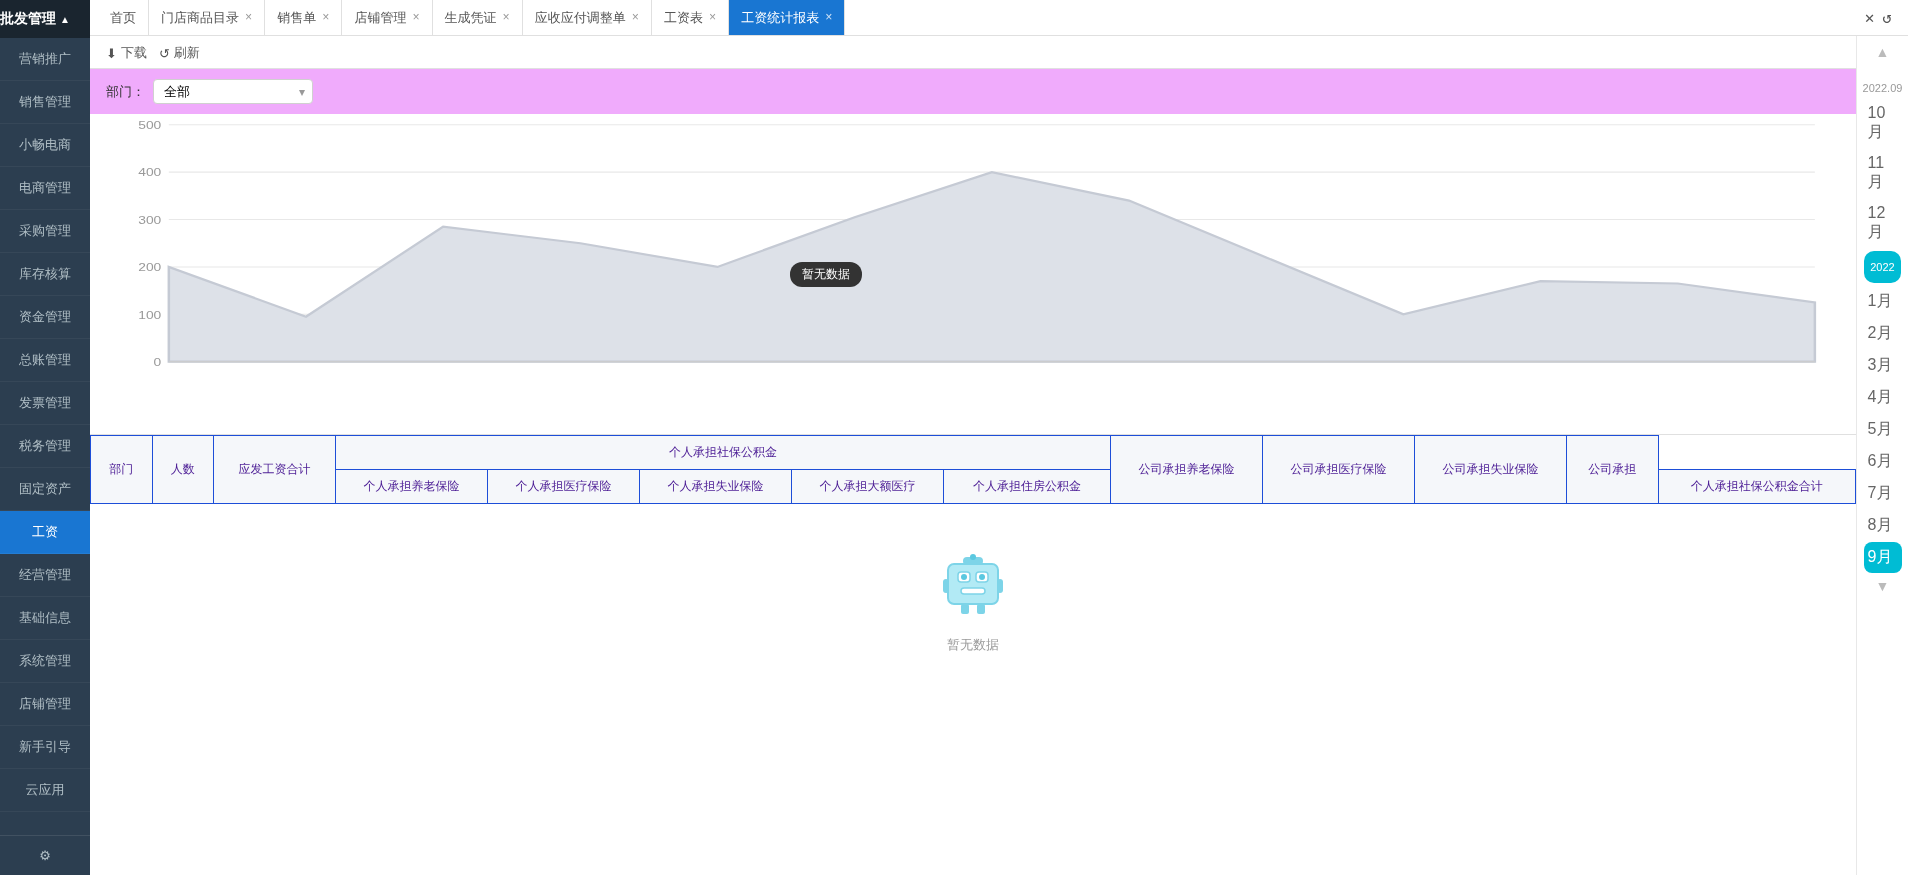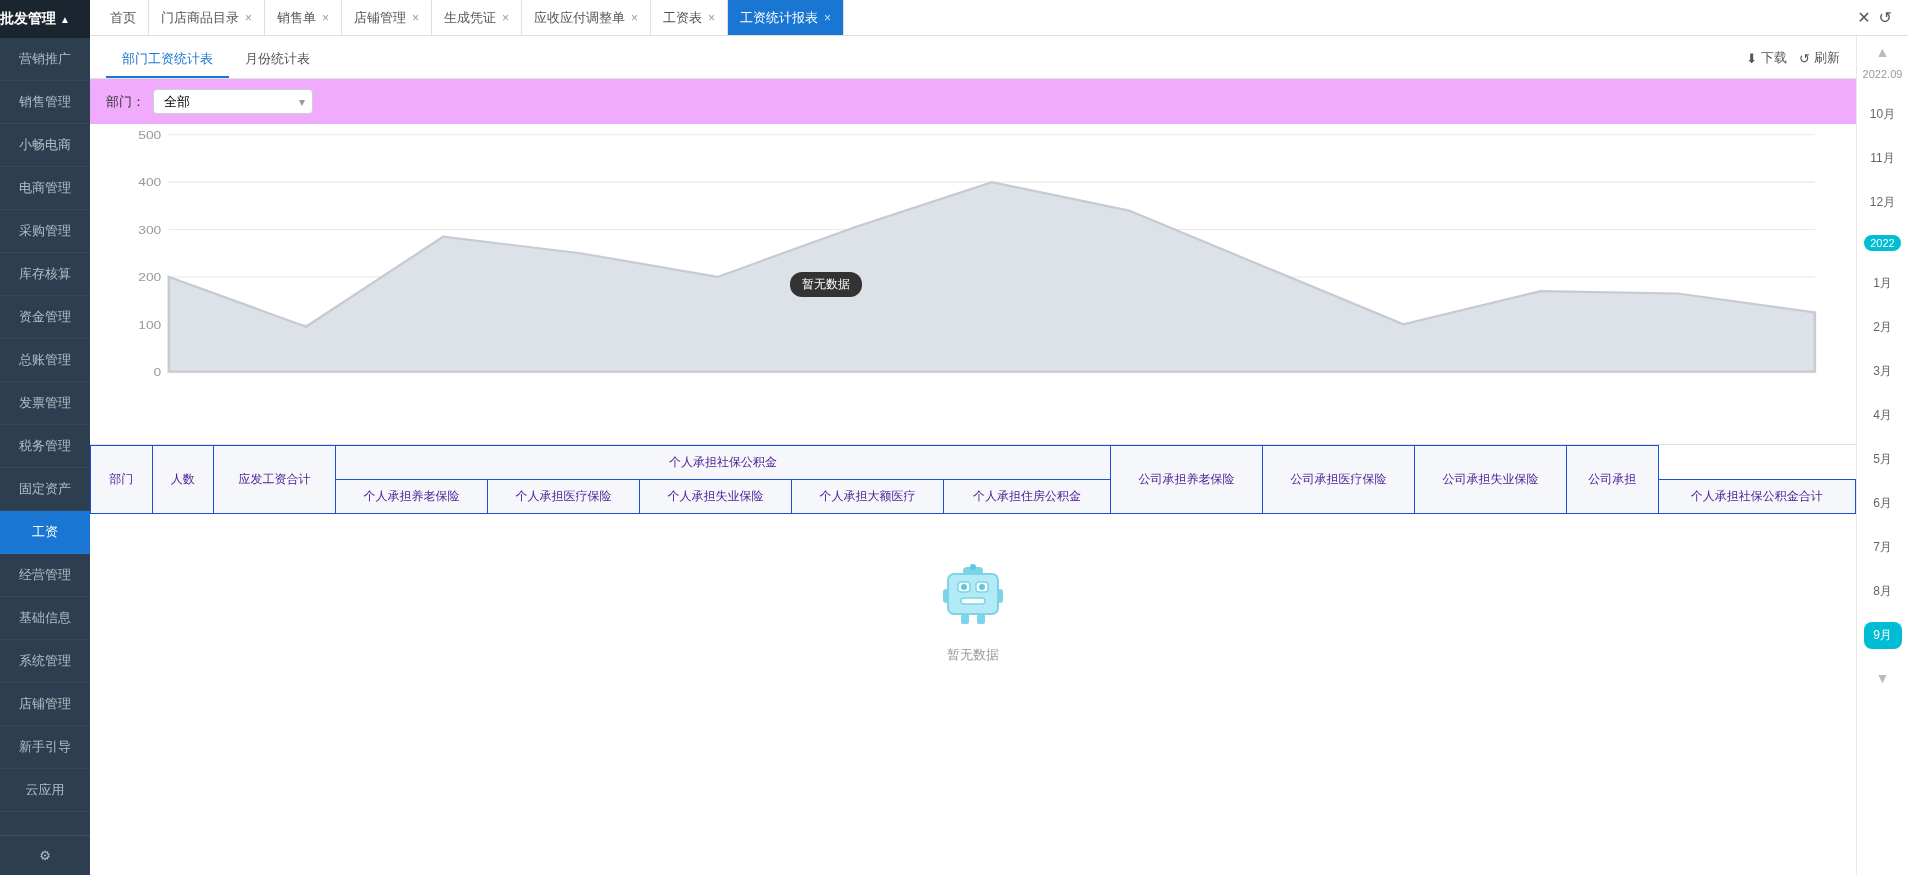"首页" .tab-bar { font-family: none -> Liberation Mono, monospace }
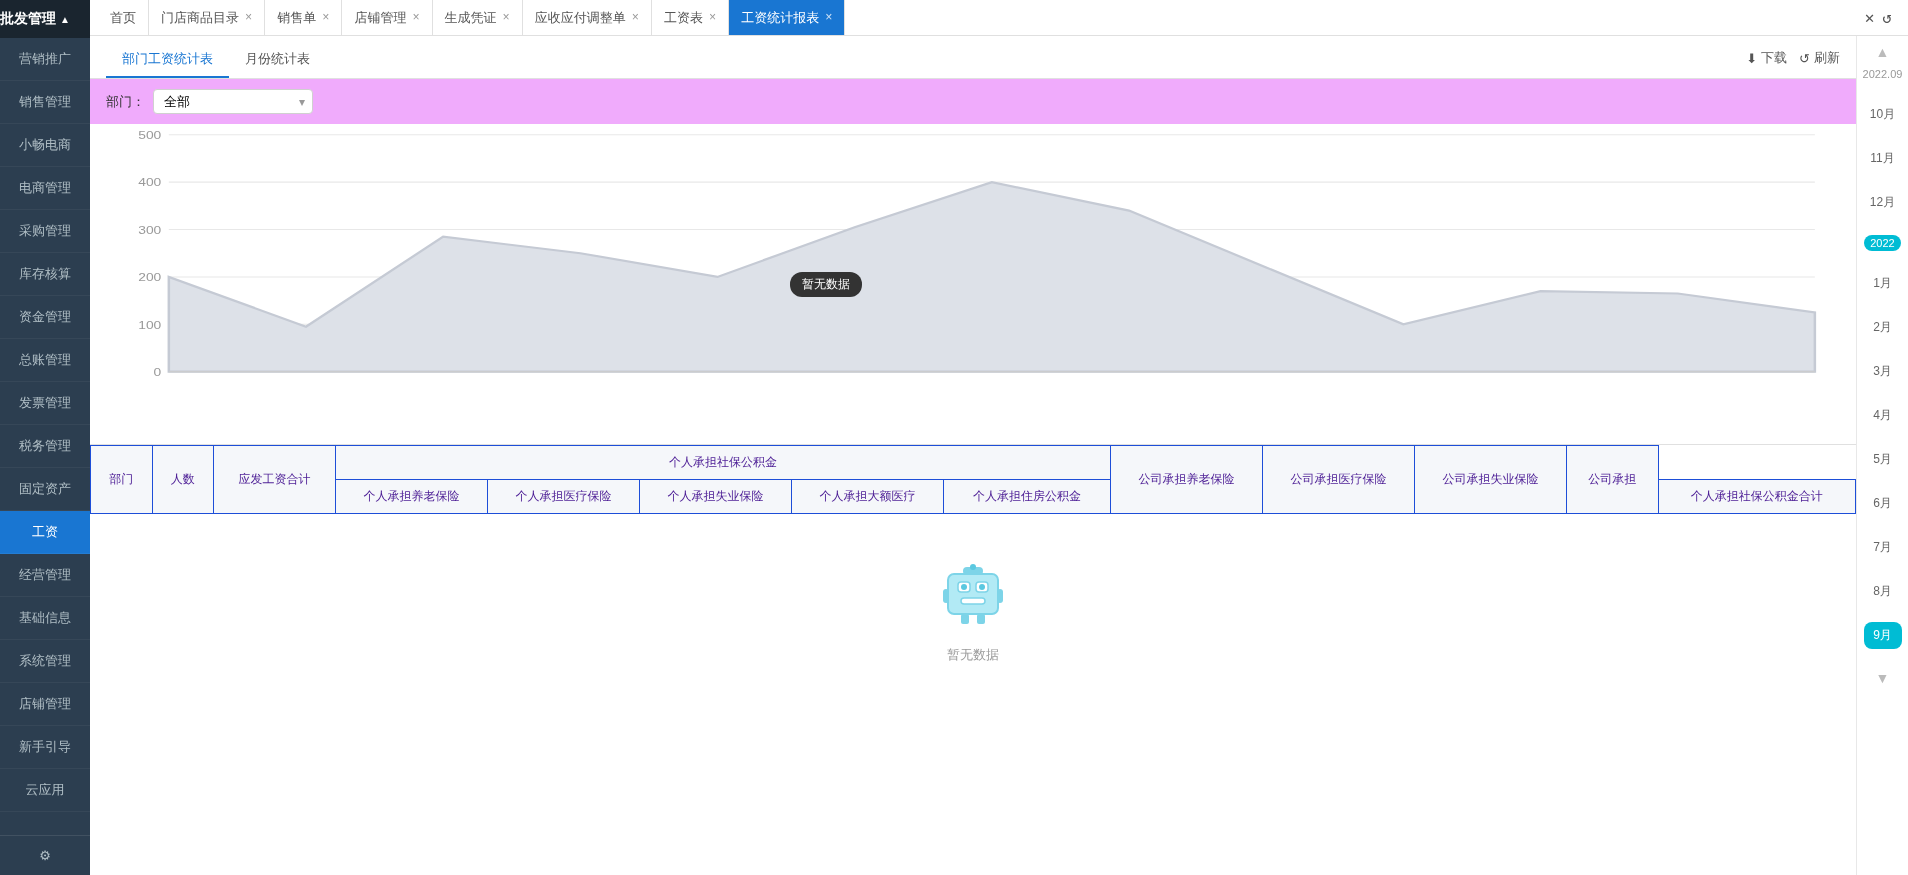"部门工资统计表" div.sub-tab-left { html: <div> <div>部门工资统计表</div> <div>月份统计表</div> </div> -> none }
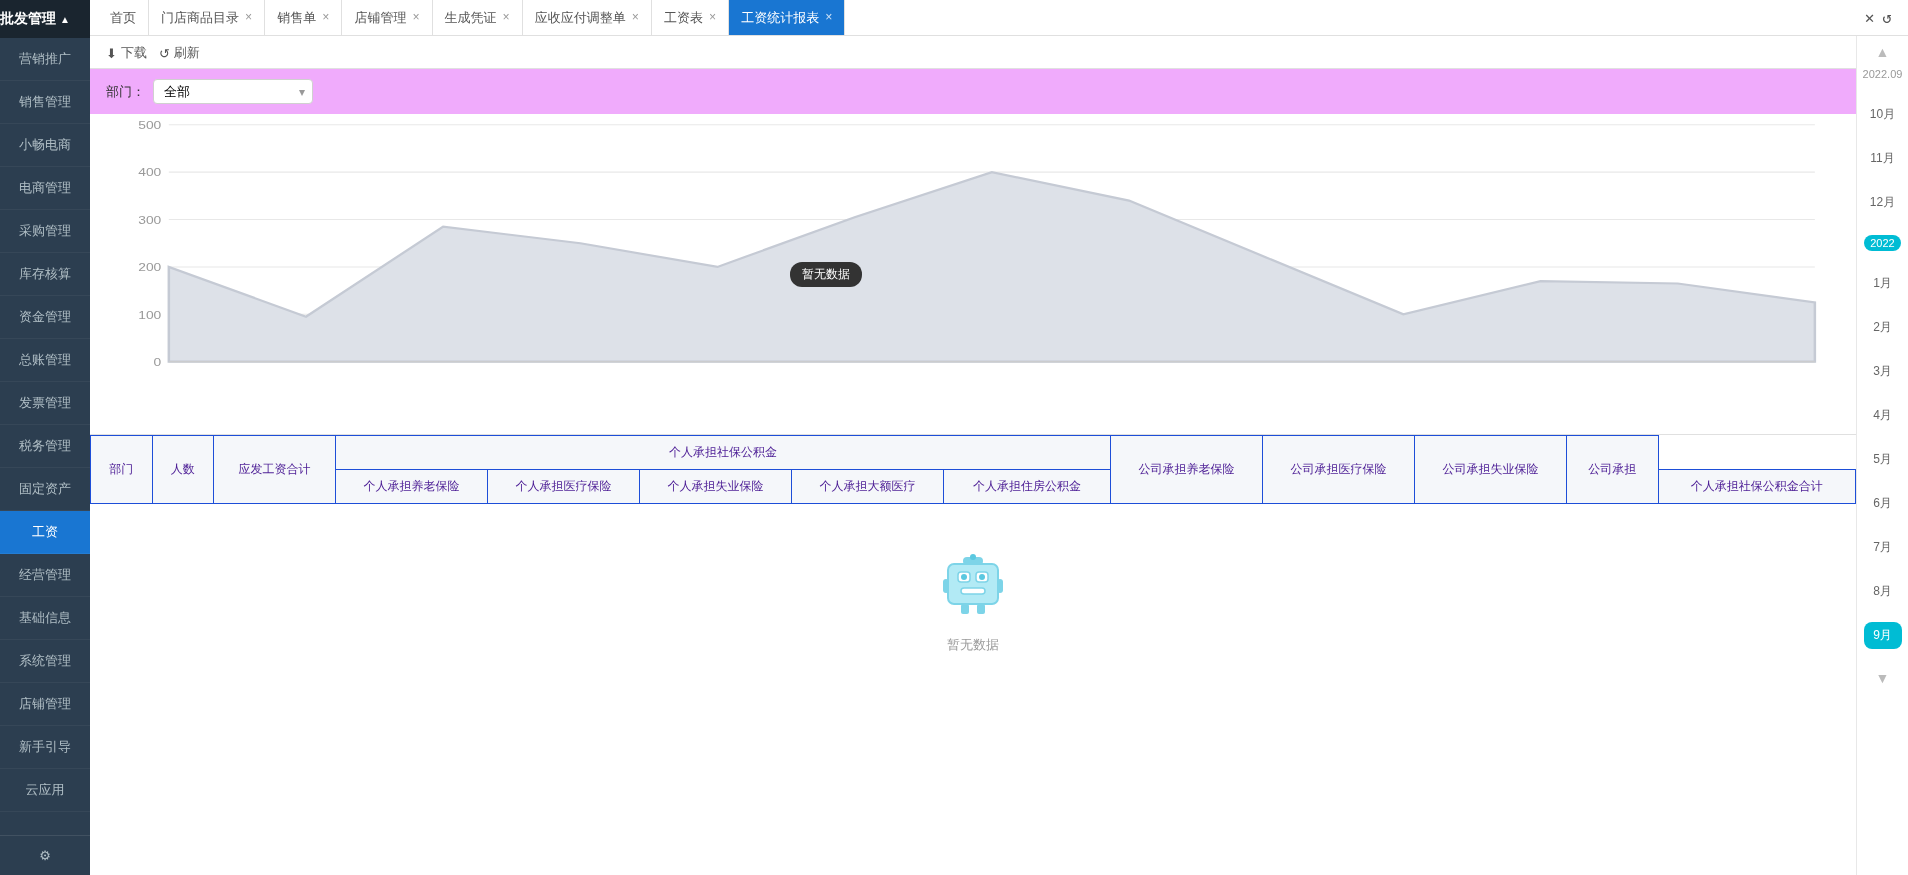"2022.09" .time-panel .year-label { margin-top: none -> 14px }
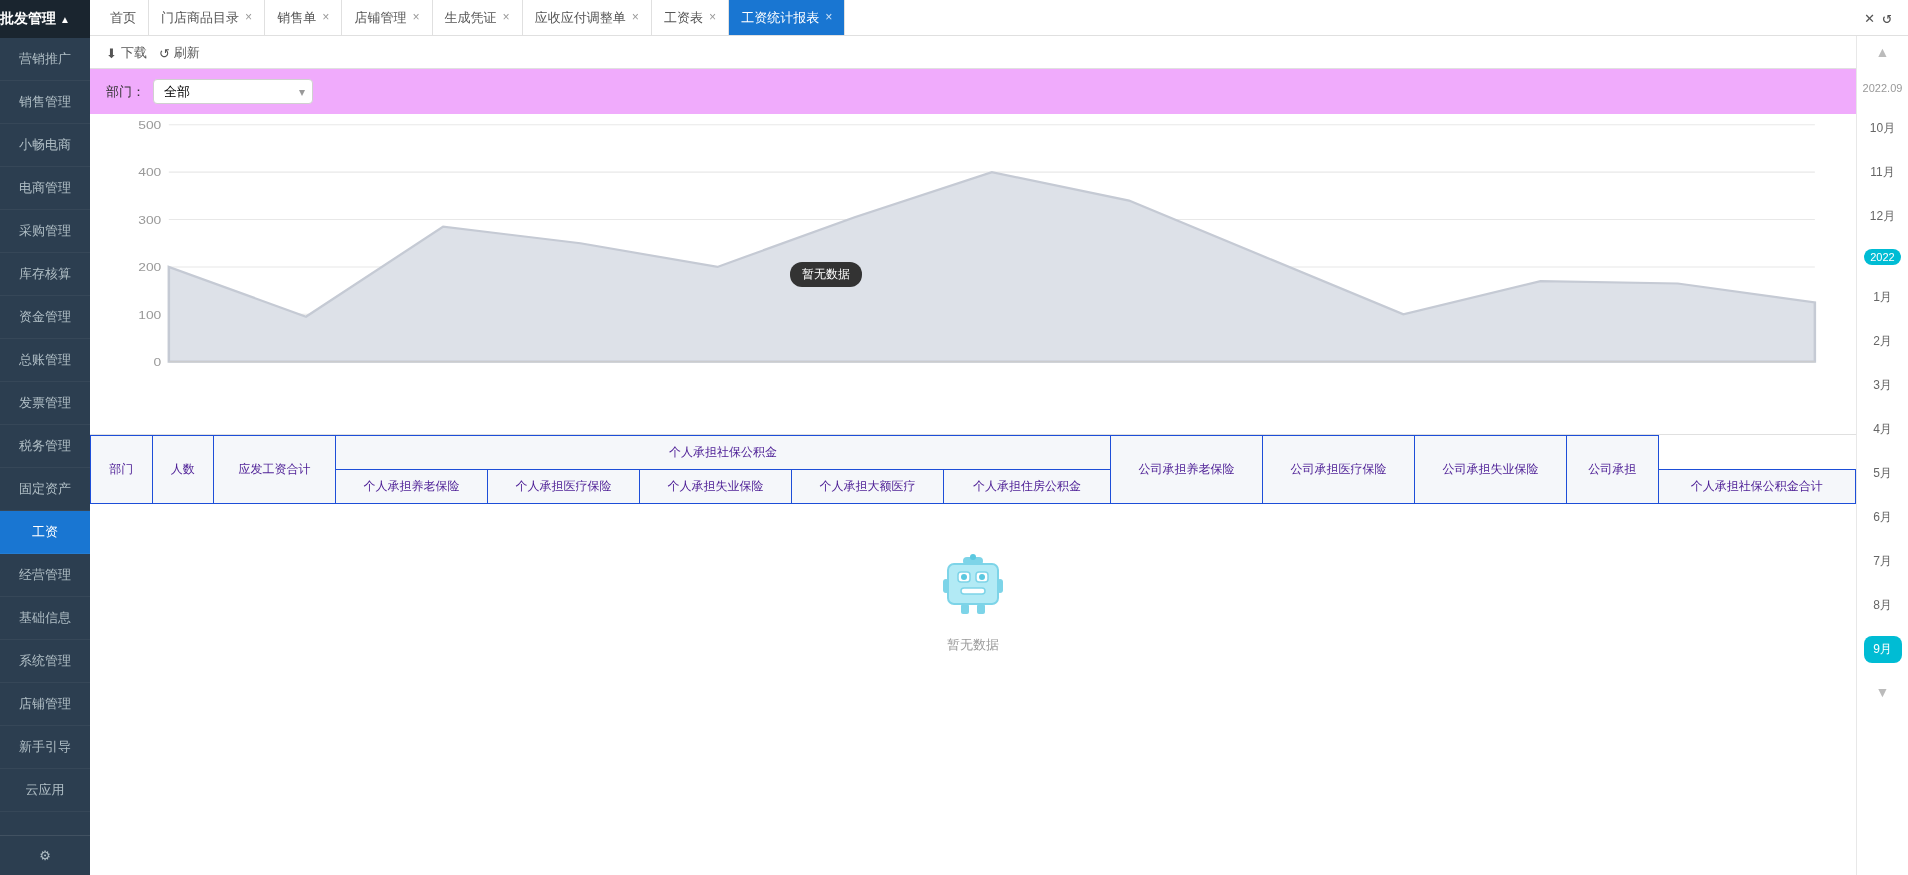"10月" .time-panel .month-item { font-size: 12px -> 16px; margin: 17px 0 -> 1px 0; text-align: center -> none }
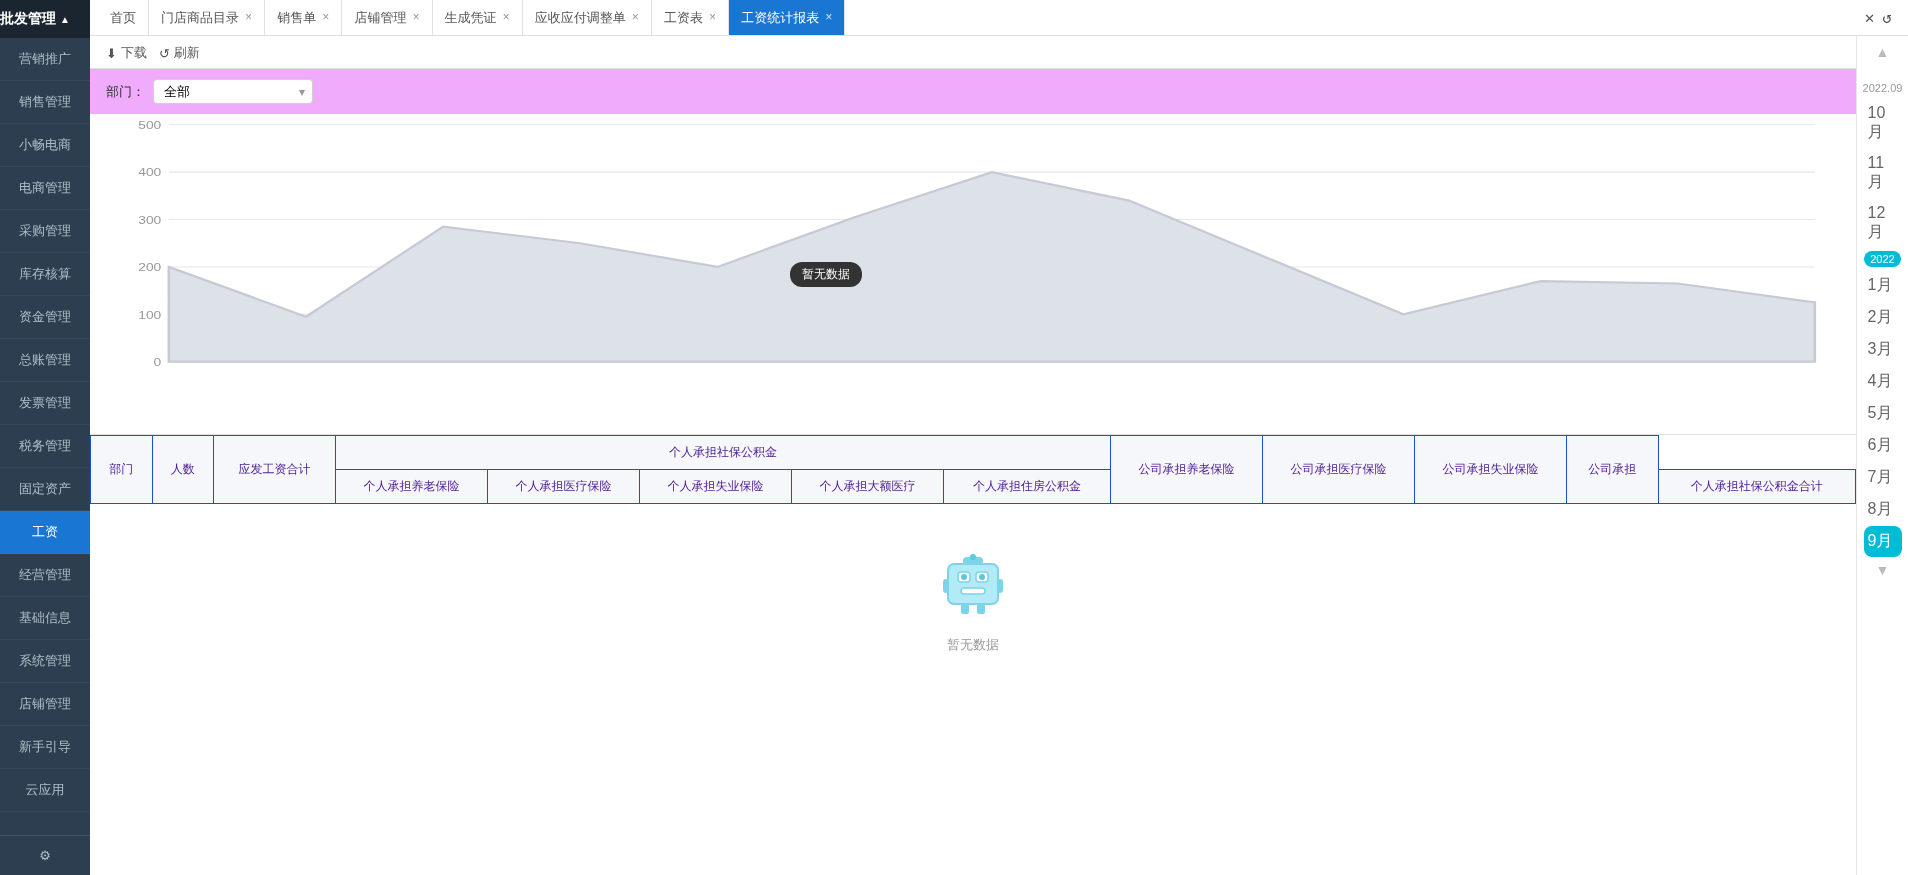"2022" .time-panel .year-badge { padding: 2px 6px -> 10px 6px }
